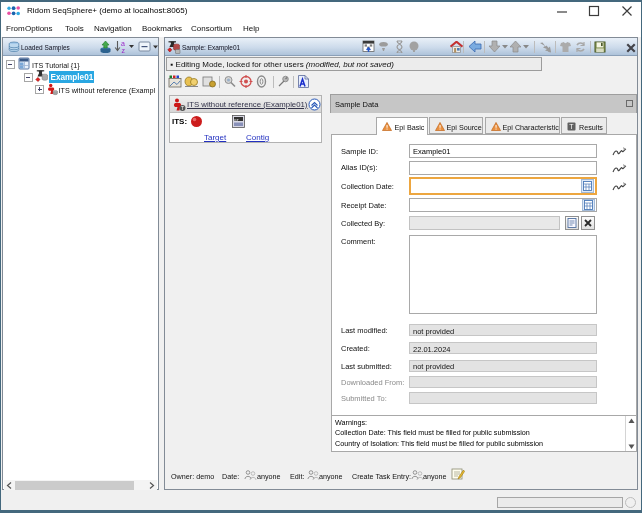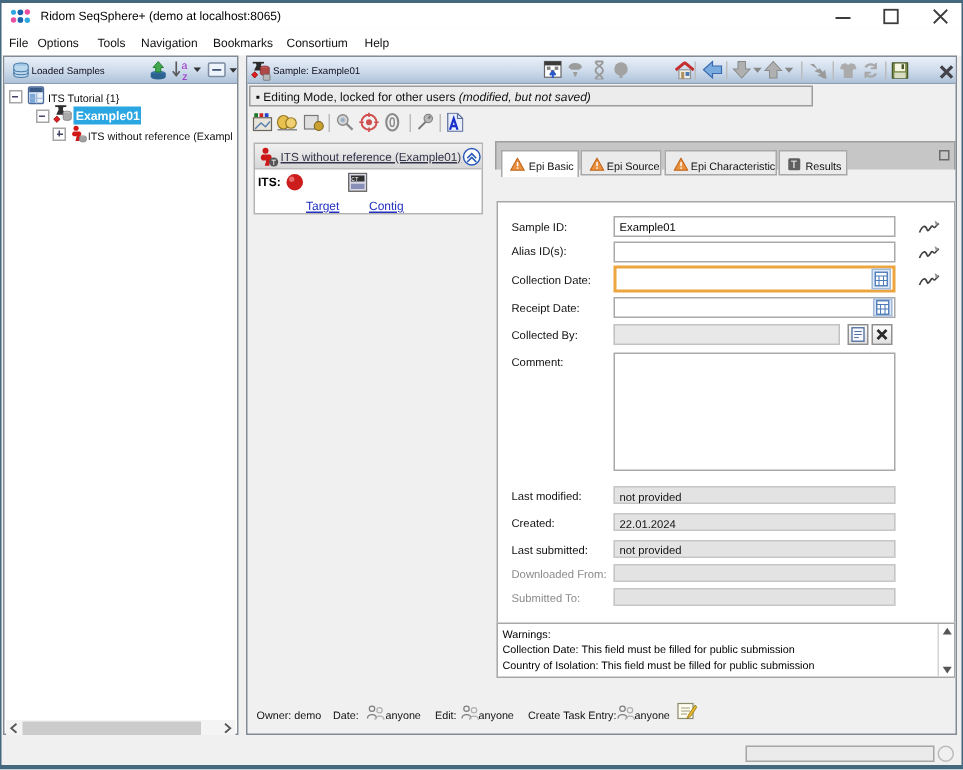"File" div.menuitem { text: File -> From }
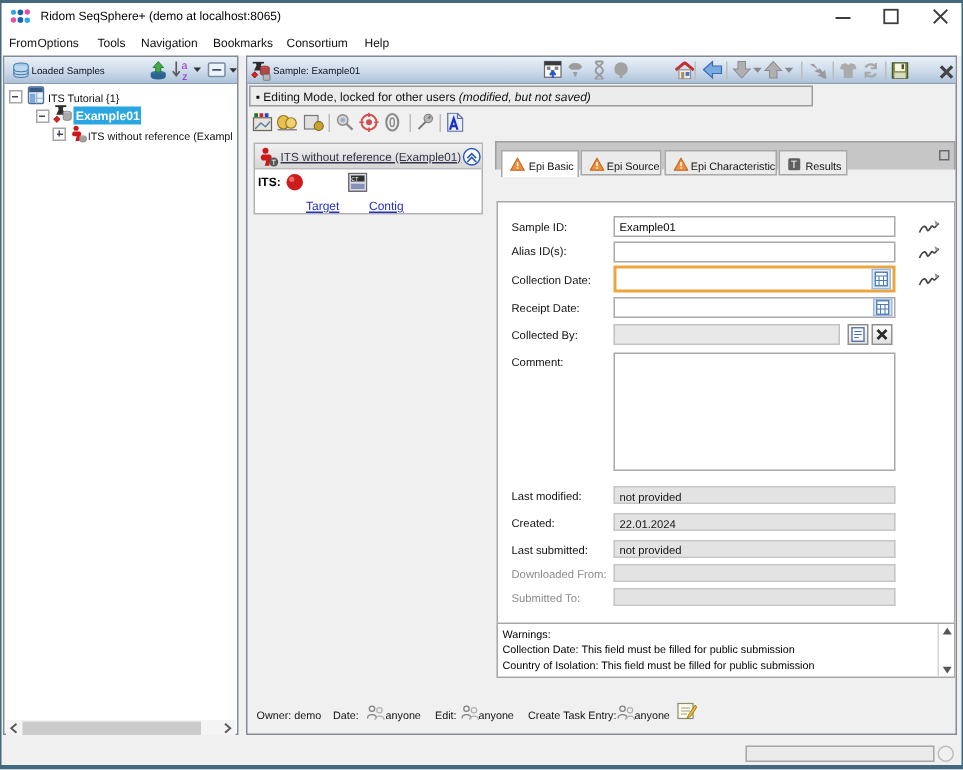"Epi Basic" .tab { margin-left: none -> 42px; top: 62px -> 79px }
